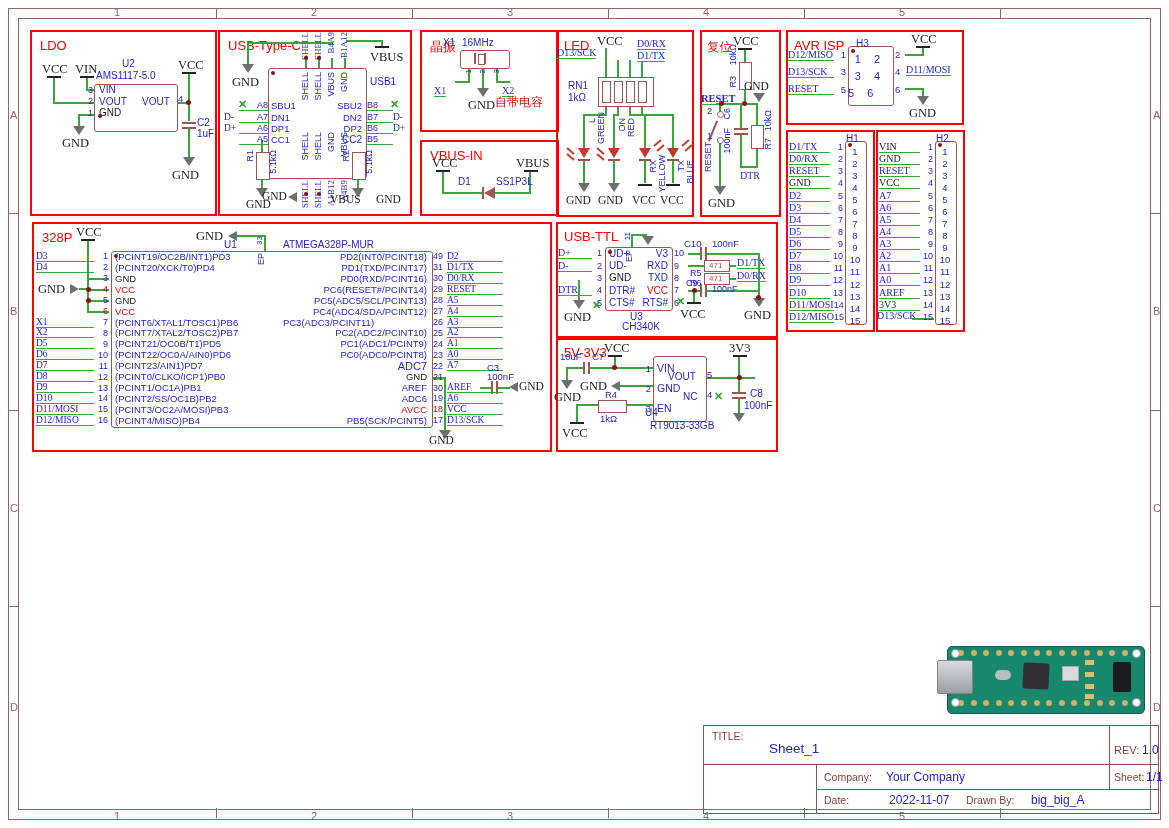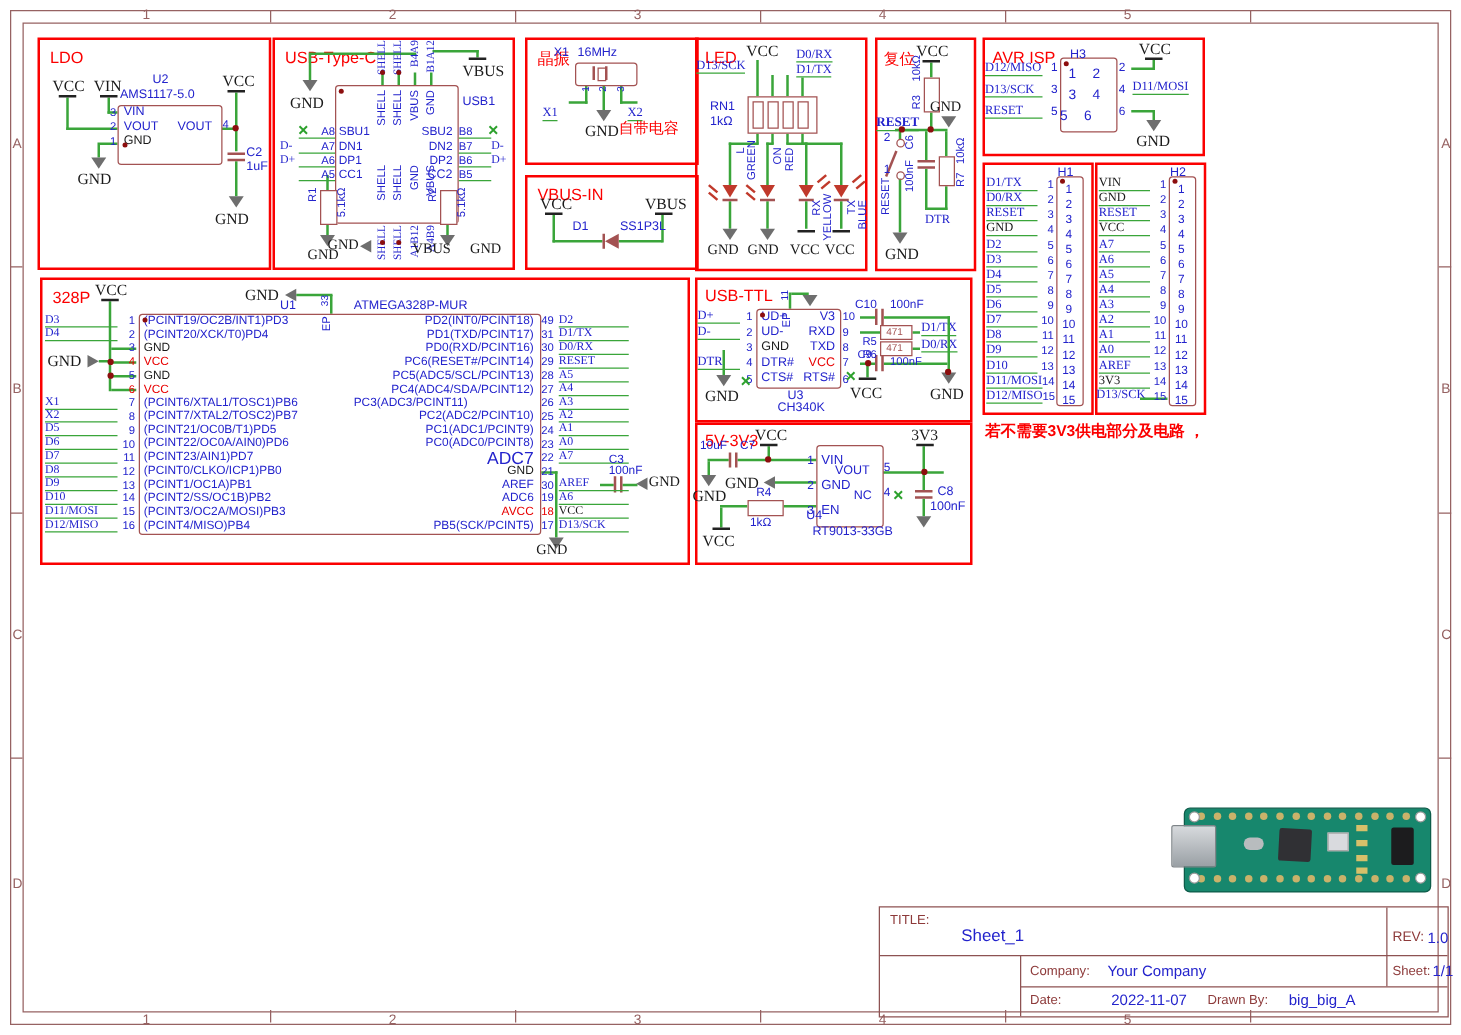"若不需要3V3供电部分及电路 ，" div { html: <div>若不需要3V3供电部分及电路 ，</div> -> none }
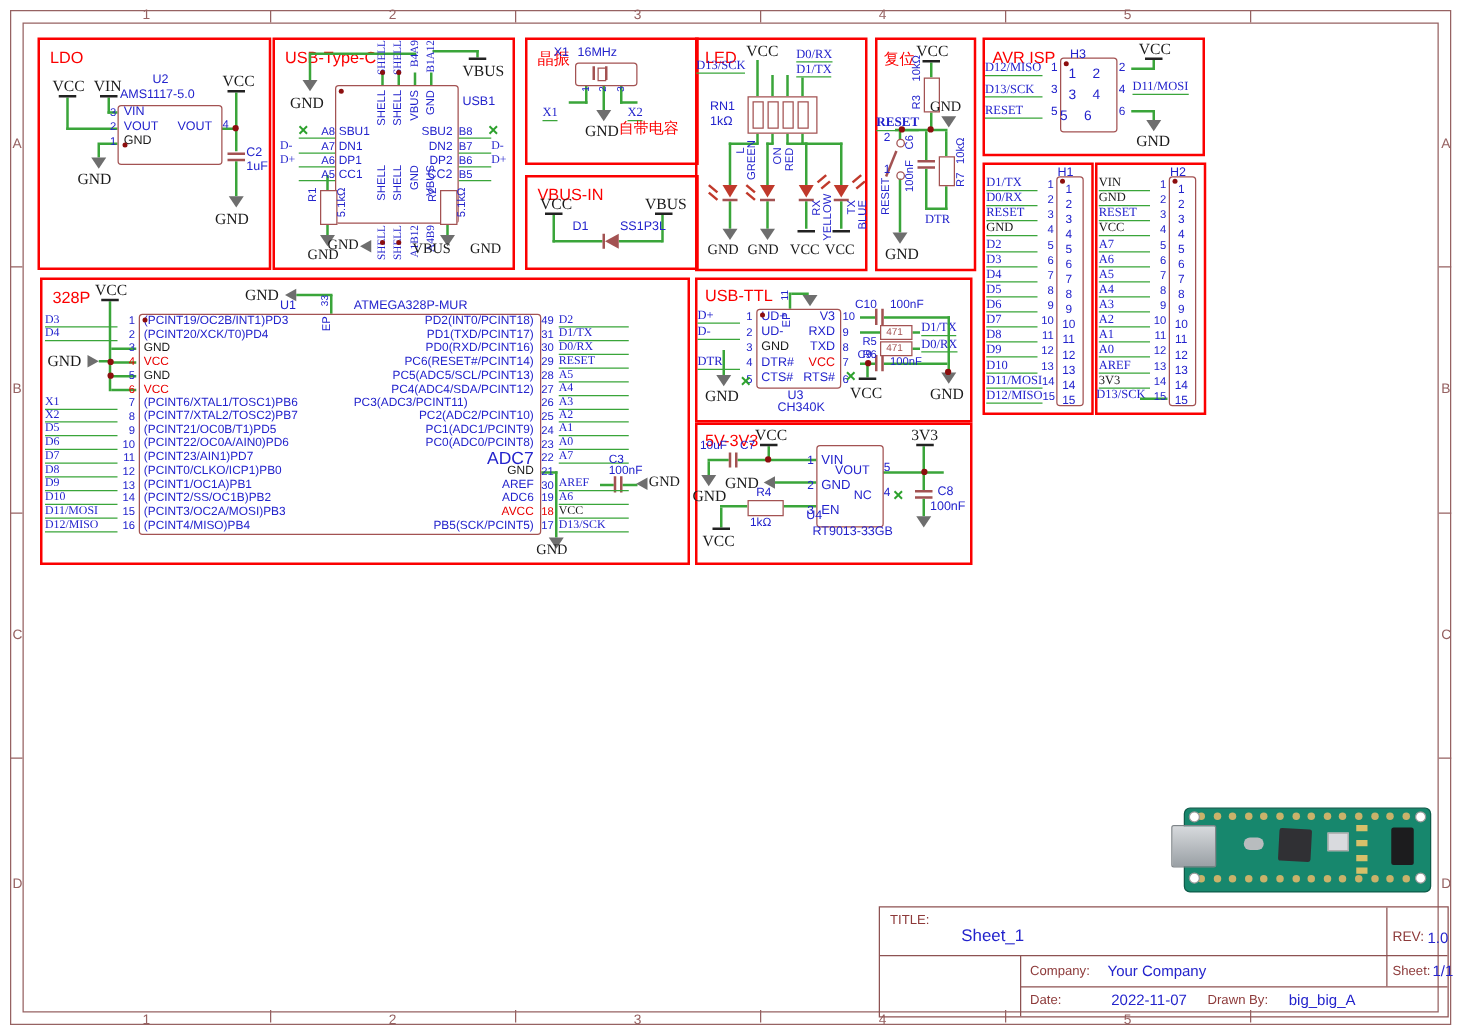"ADC7" span.c-blue { font-size: 14px -> 11px }
